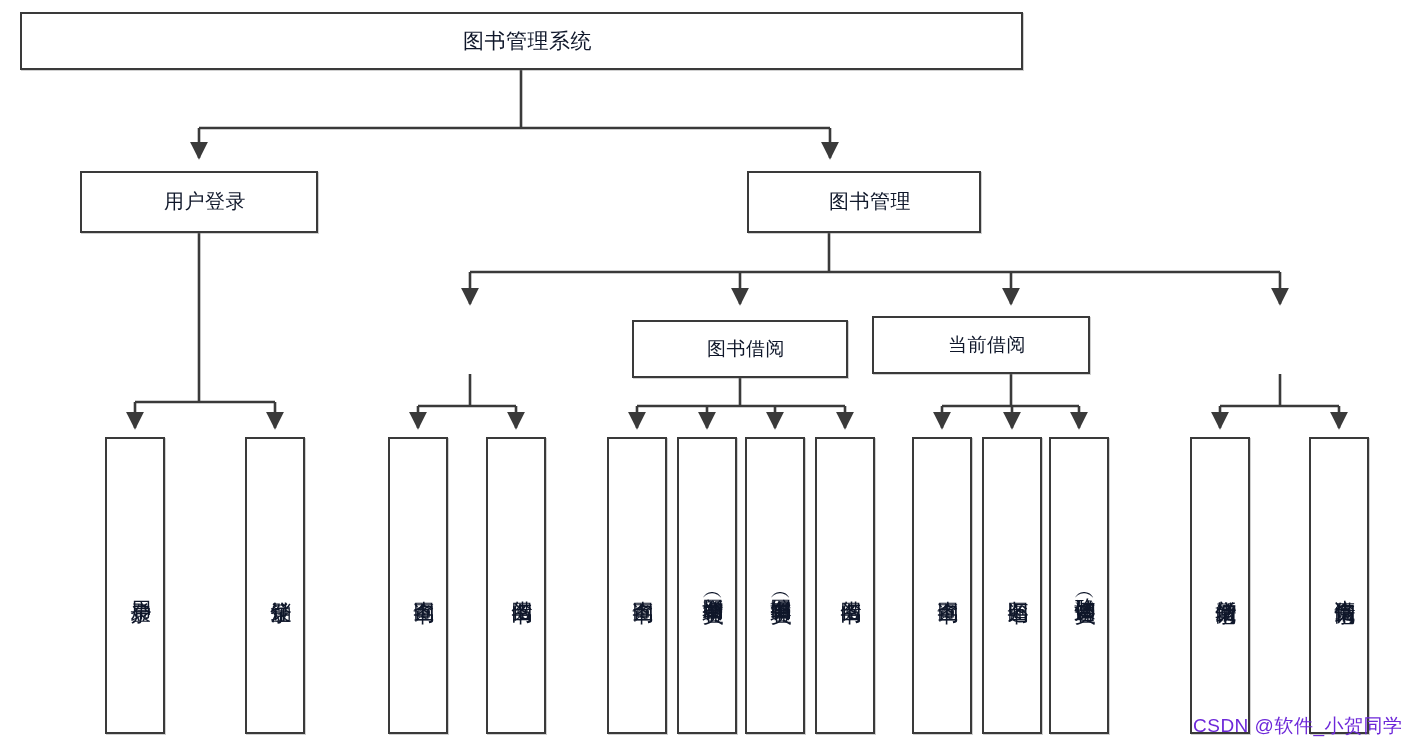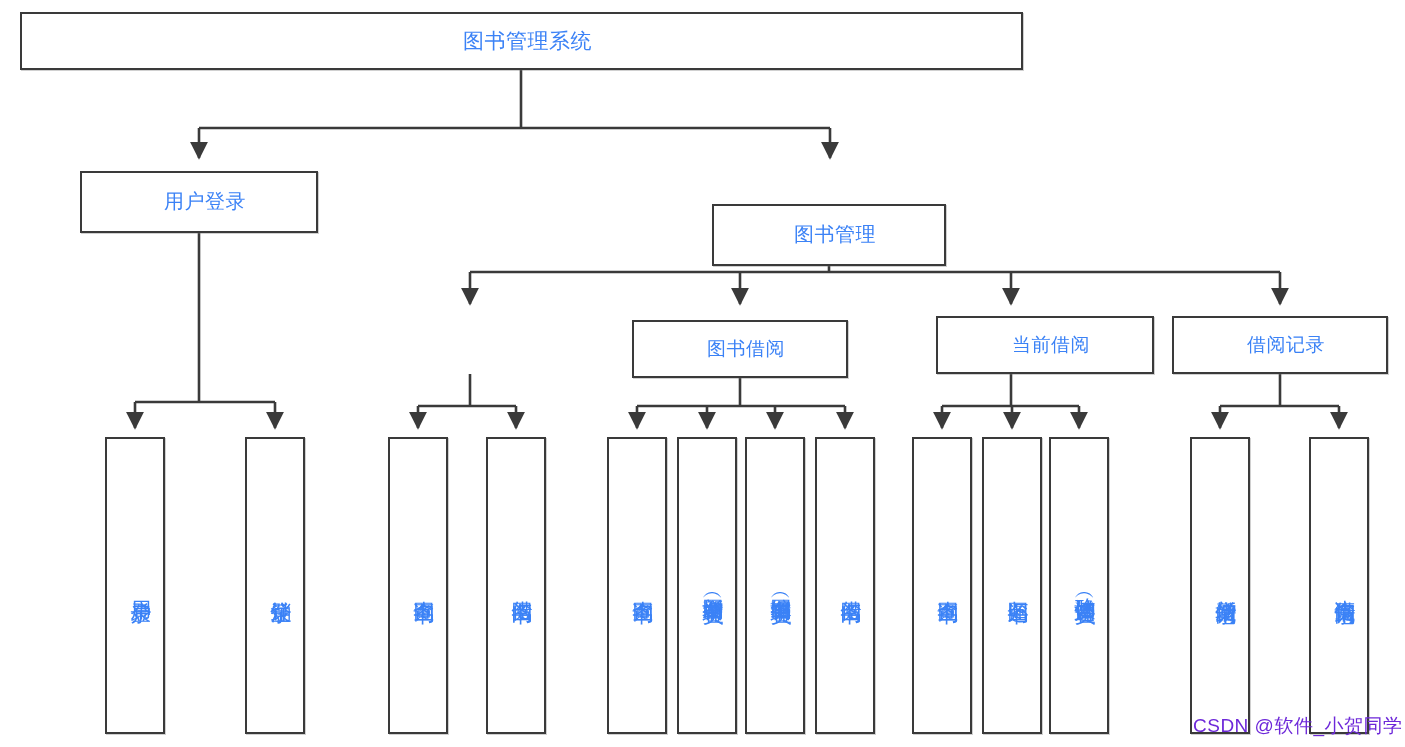"图书管理系统" .node { color: #3b82f6 -> #0f172a }
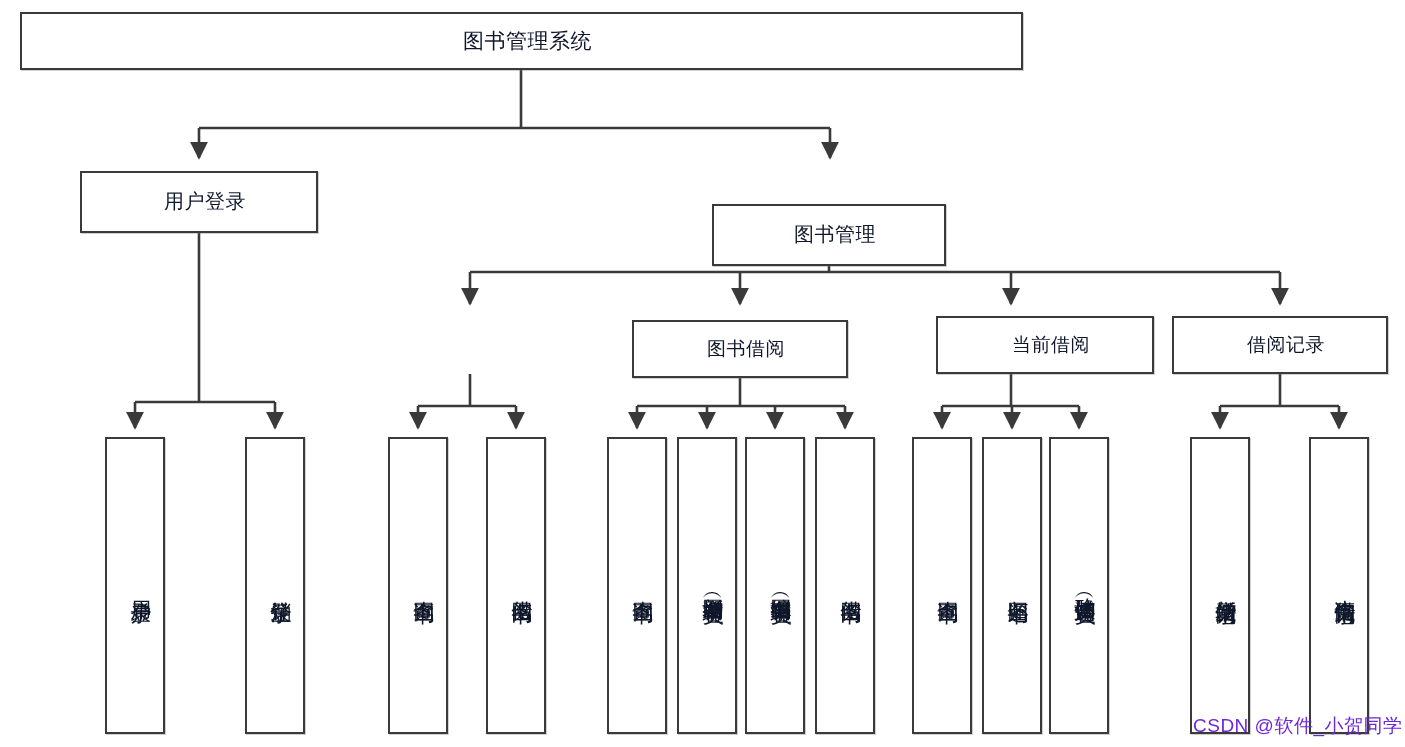"图书管理" div.node { left: 712px -> 747px; margin-top: 33px -> none }
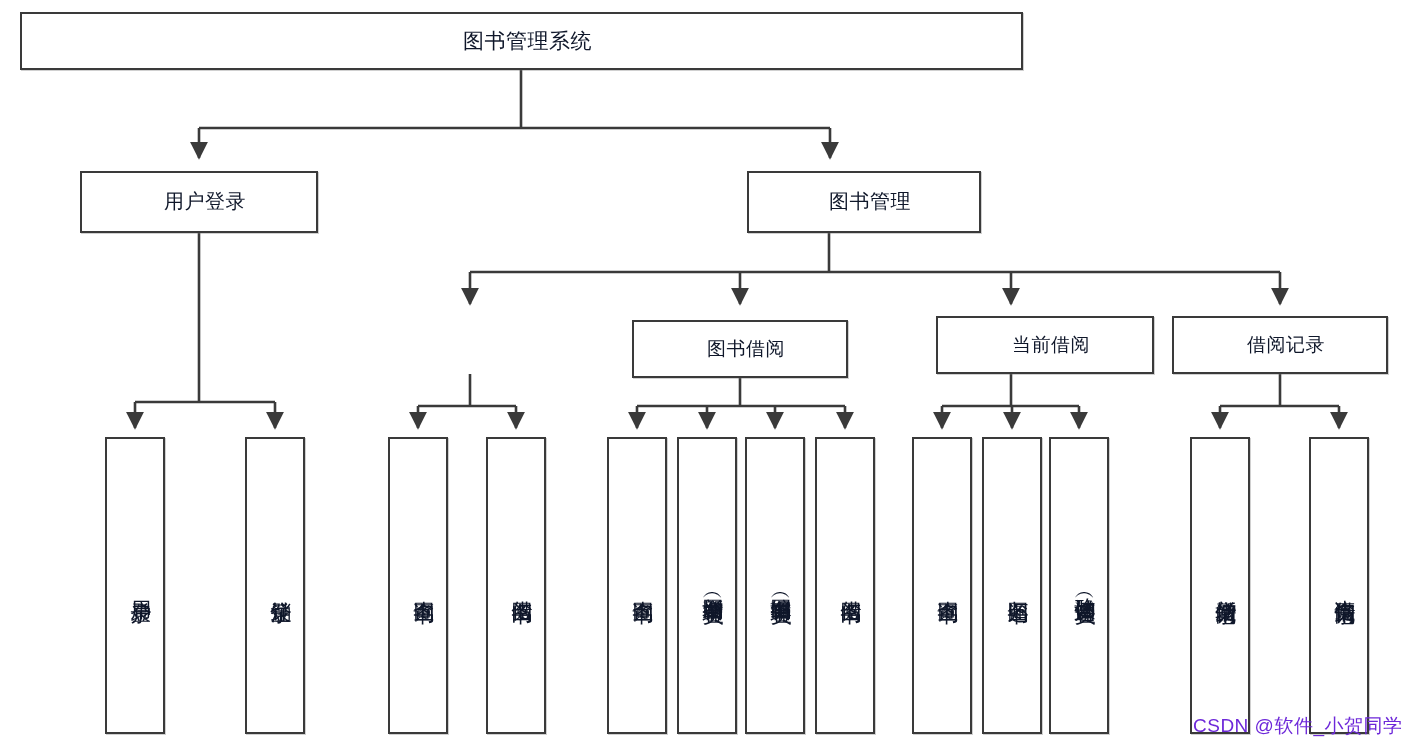"当前借阅" div.node { left: 936px -> 872px }
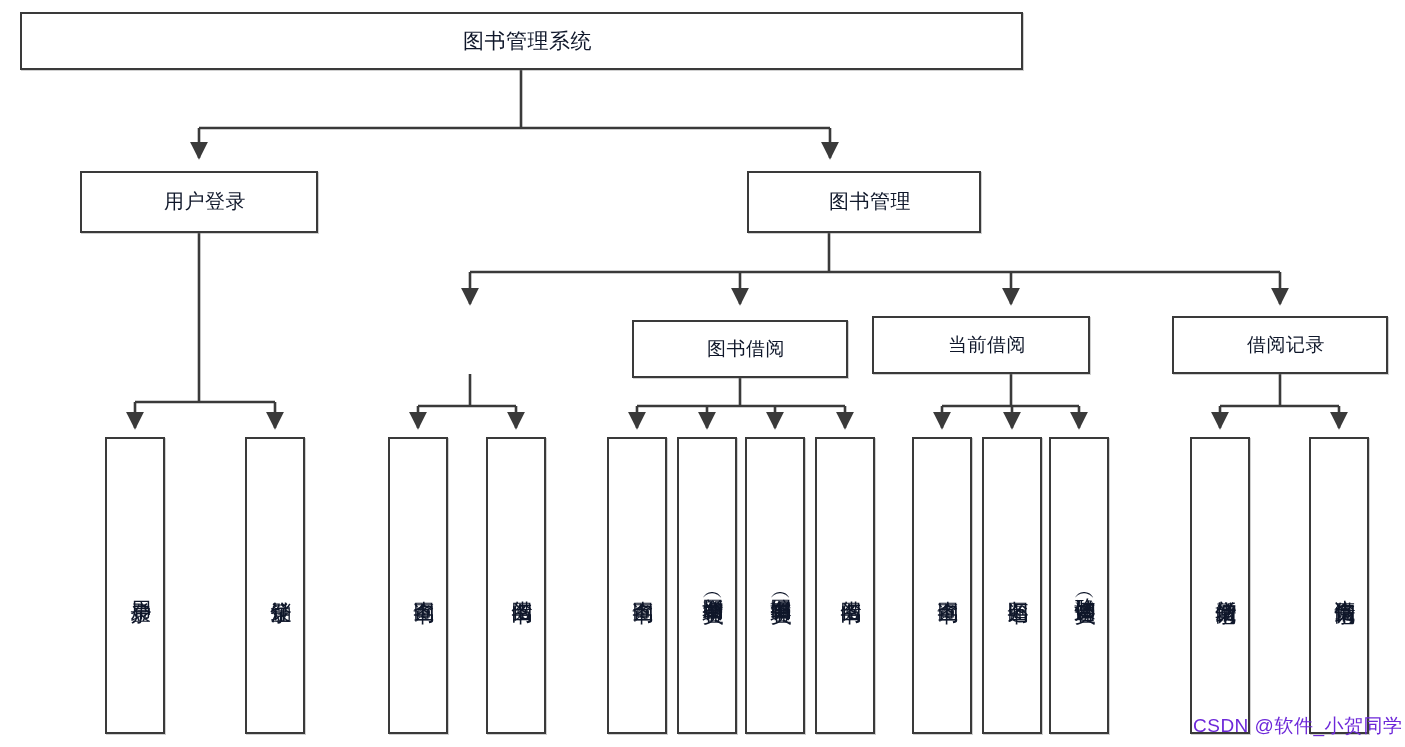"借阅记录" div.node { html: <div> <span>借阅记录</span> </div> -> none }
